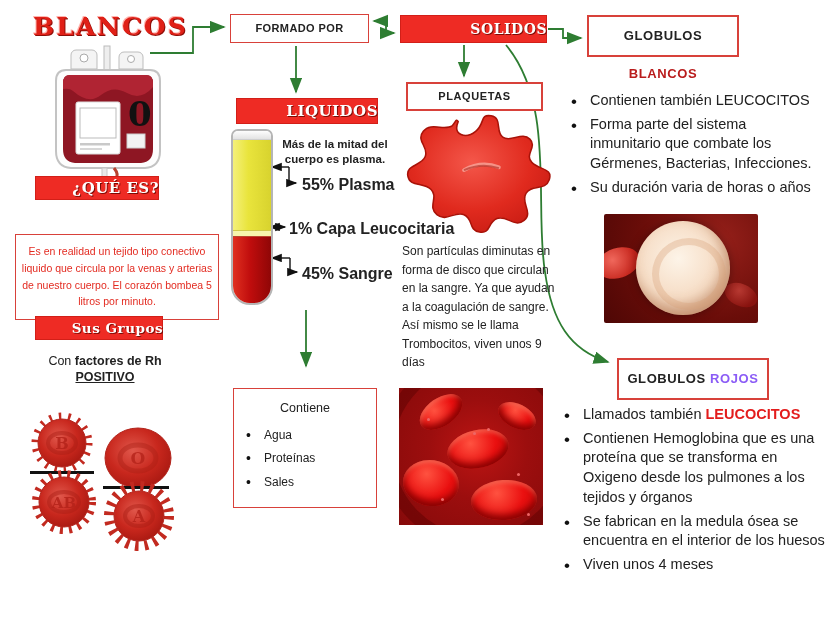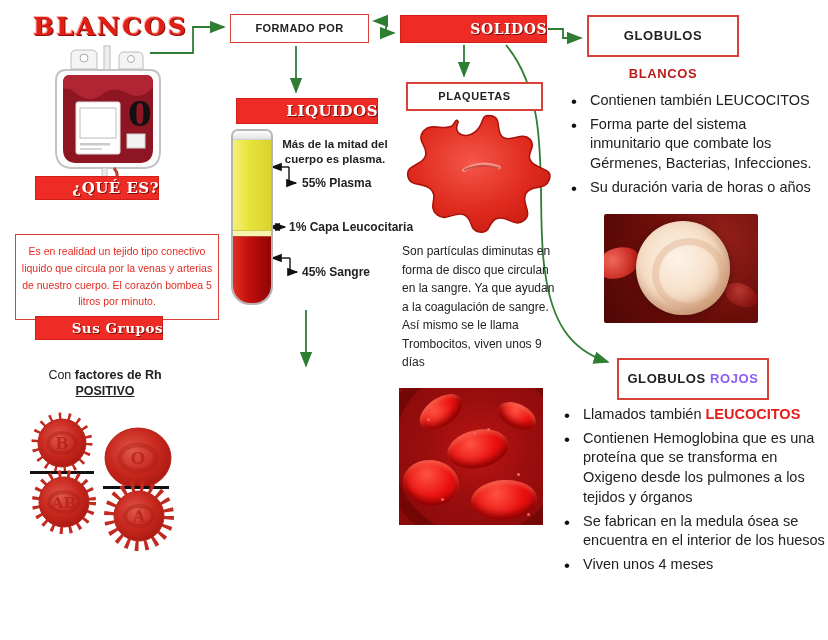"55% Plasma" .tubelabel { font-size: 12px -> 16px }
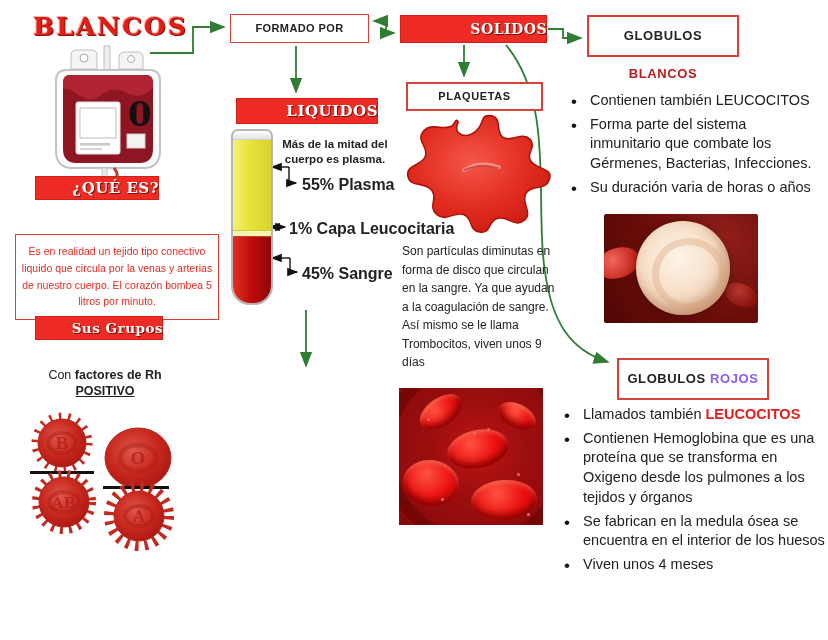"Con factores de Rh" div.abs { top: 368px -> 354px }
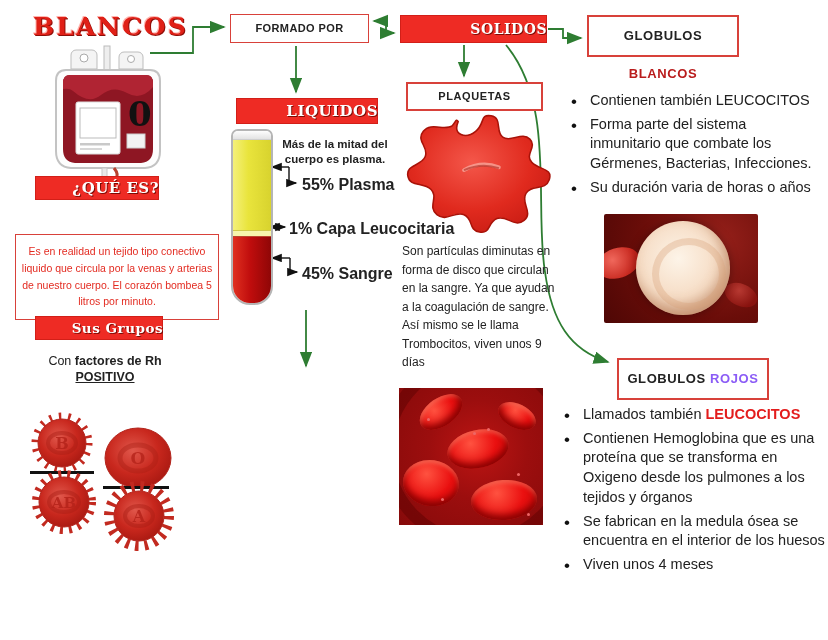"Contiene" div.abs { html: none -> <div> <div>Contiene</div> <ul> <li>Agua</li> <li>Proteínas</li> <li>Sales</li> </ul> </div> }
